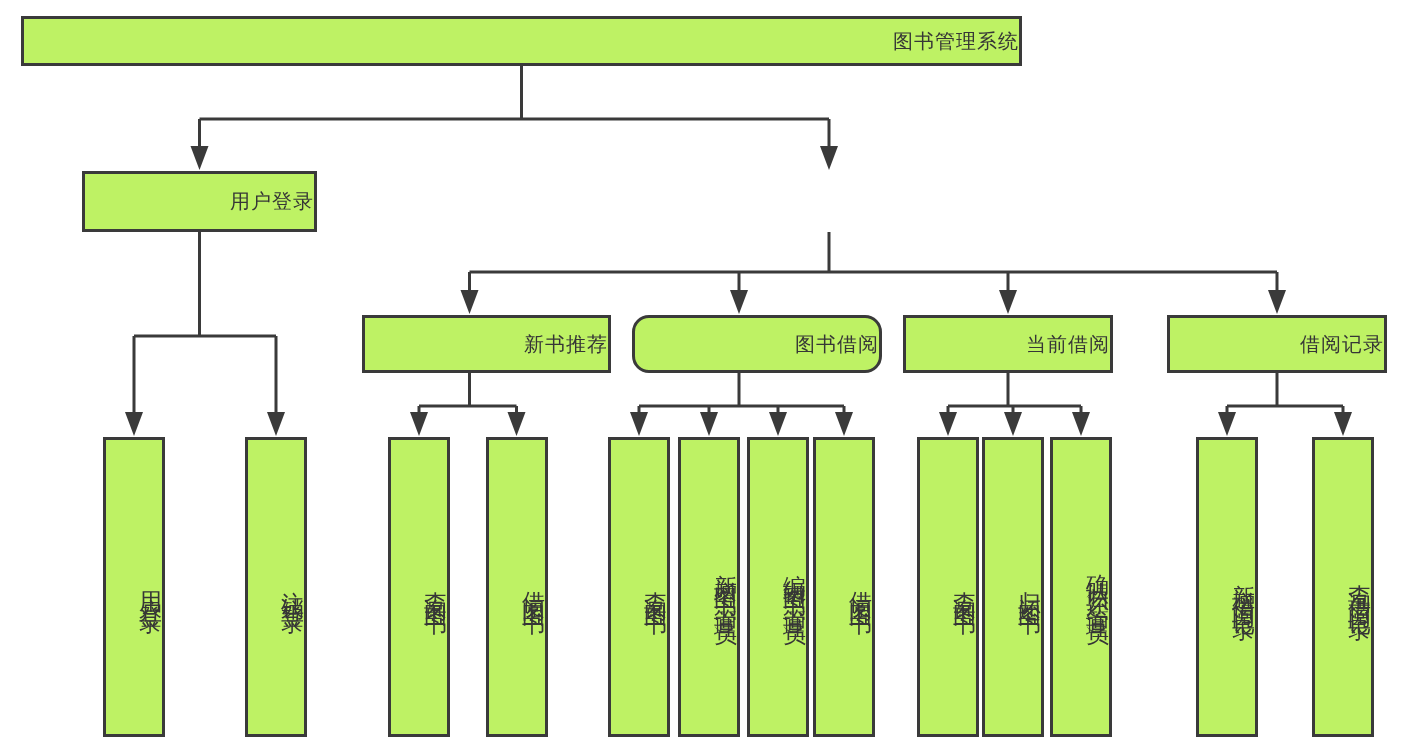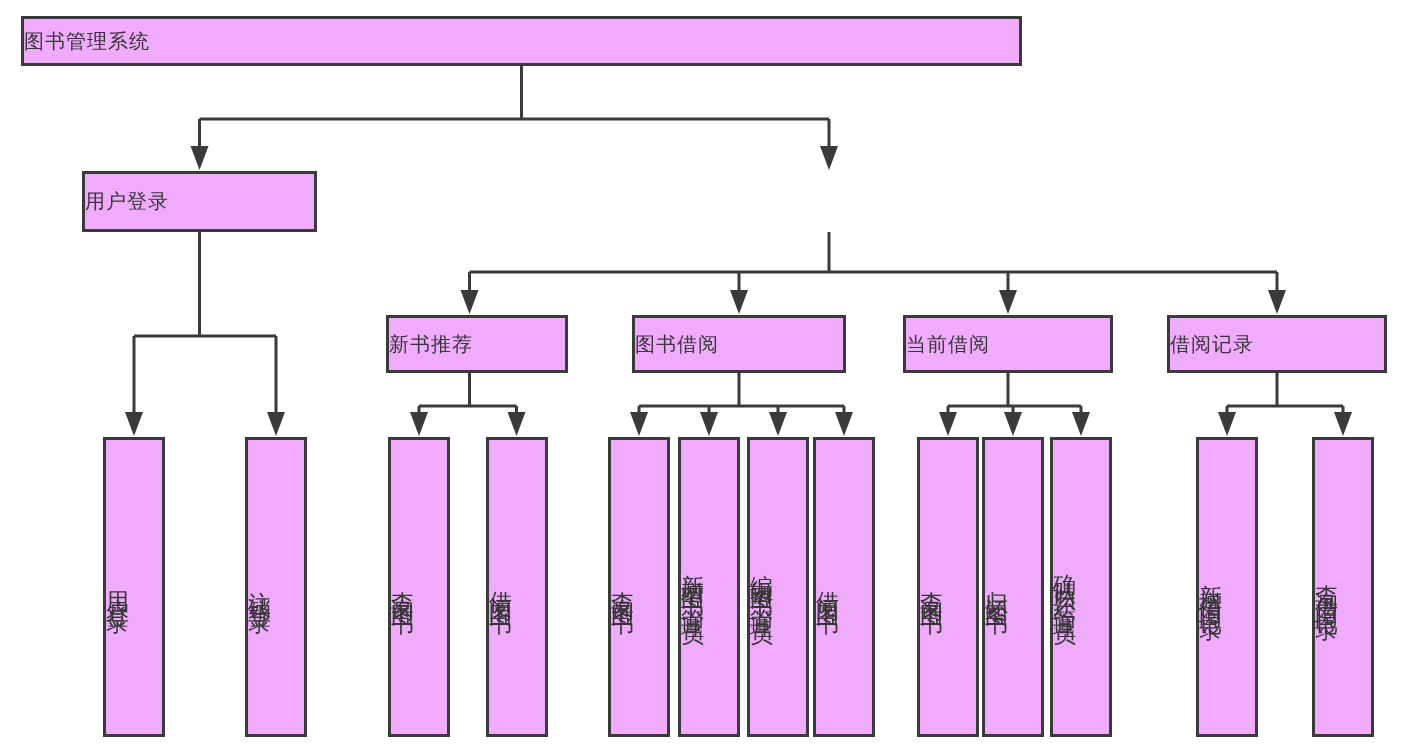"图书管理系统" .node { background: #f0abfc -> #bef264; justify-content: flex-start -> flex-end }
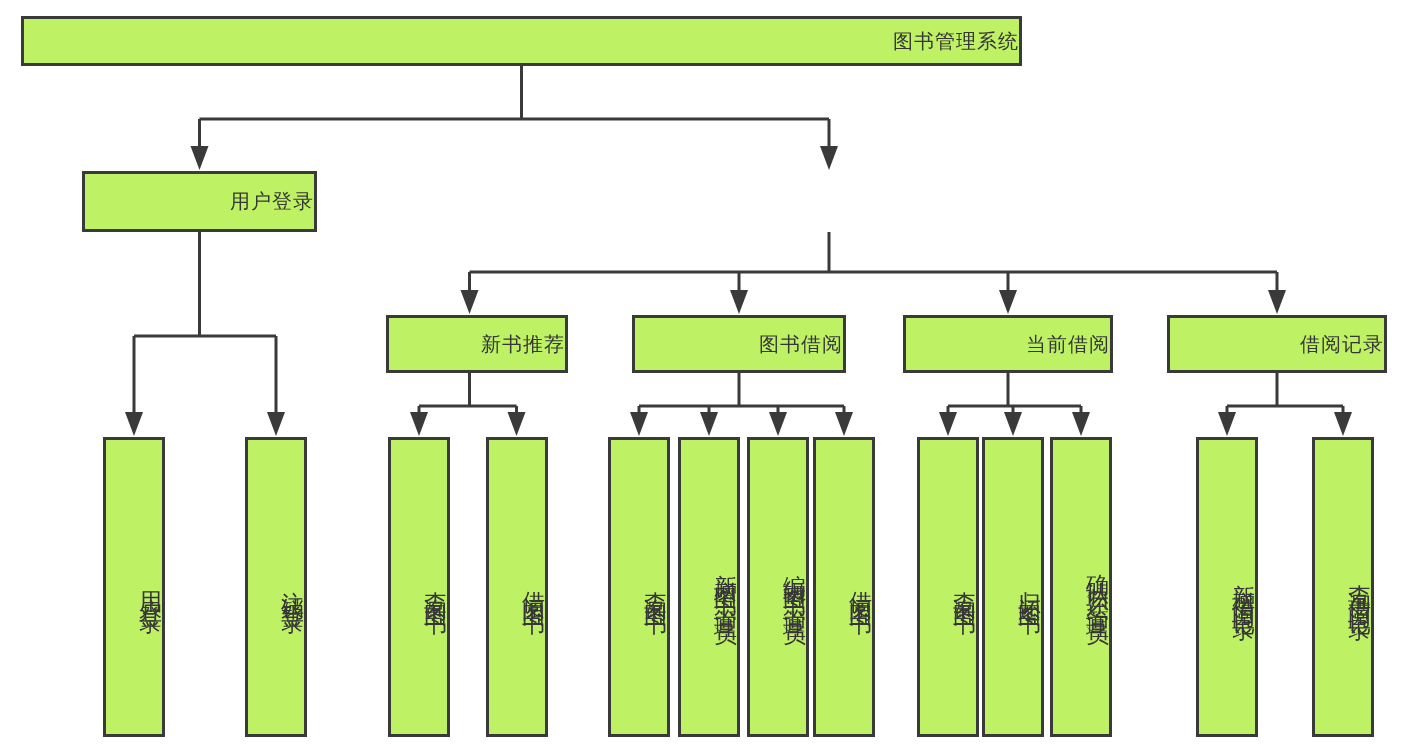"新书推荐" div.node { margin-left: 24px -> none; width: 182px -> 249px }
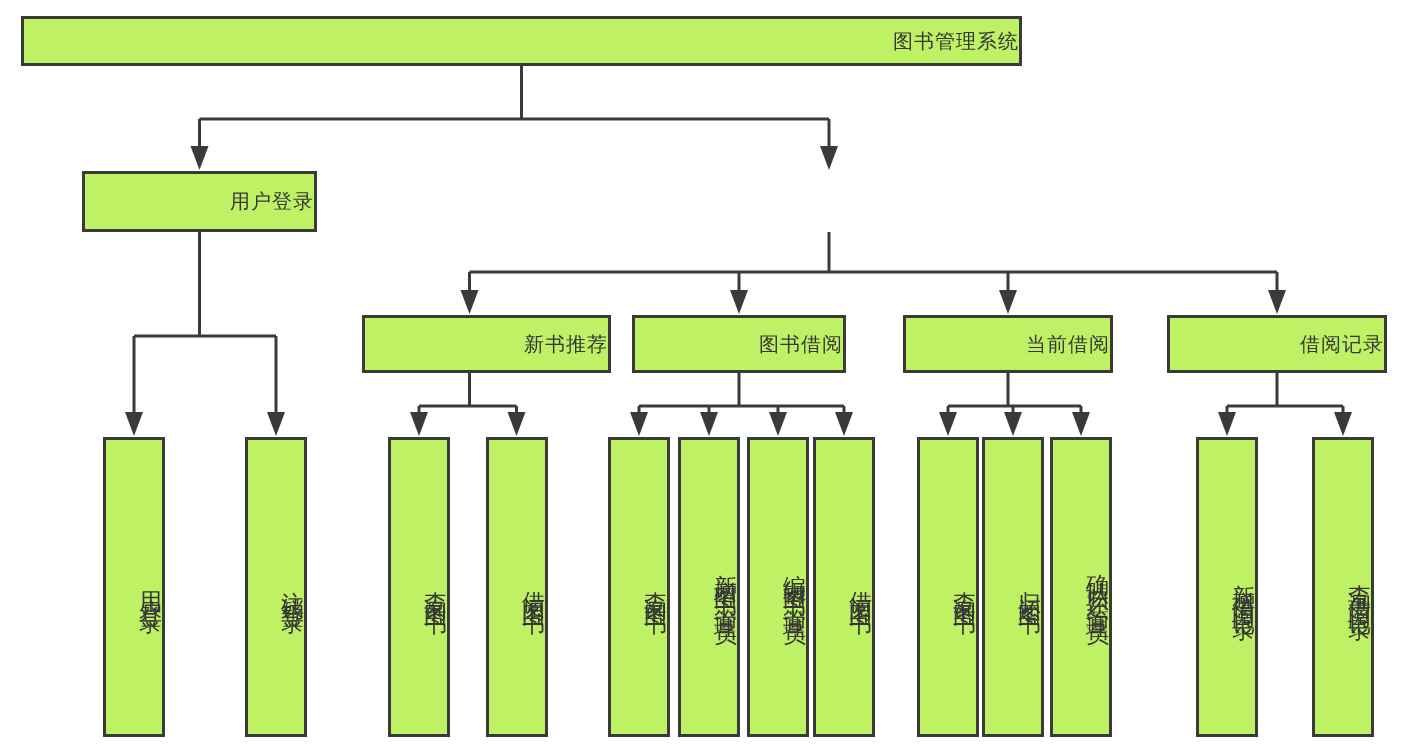"图书借阅" div.node { border-radius: none -> 17px; width: 214px -> 250px }
